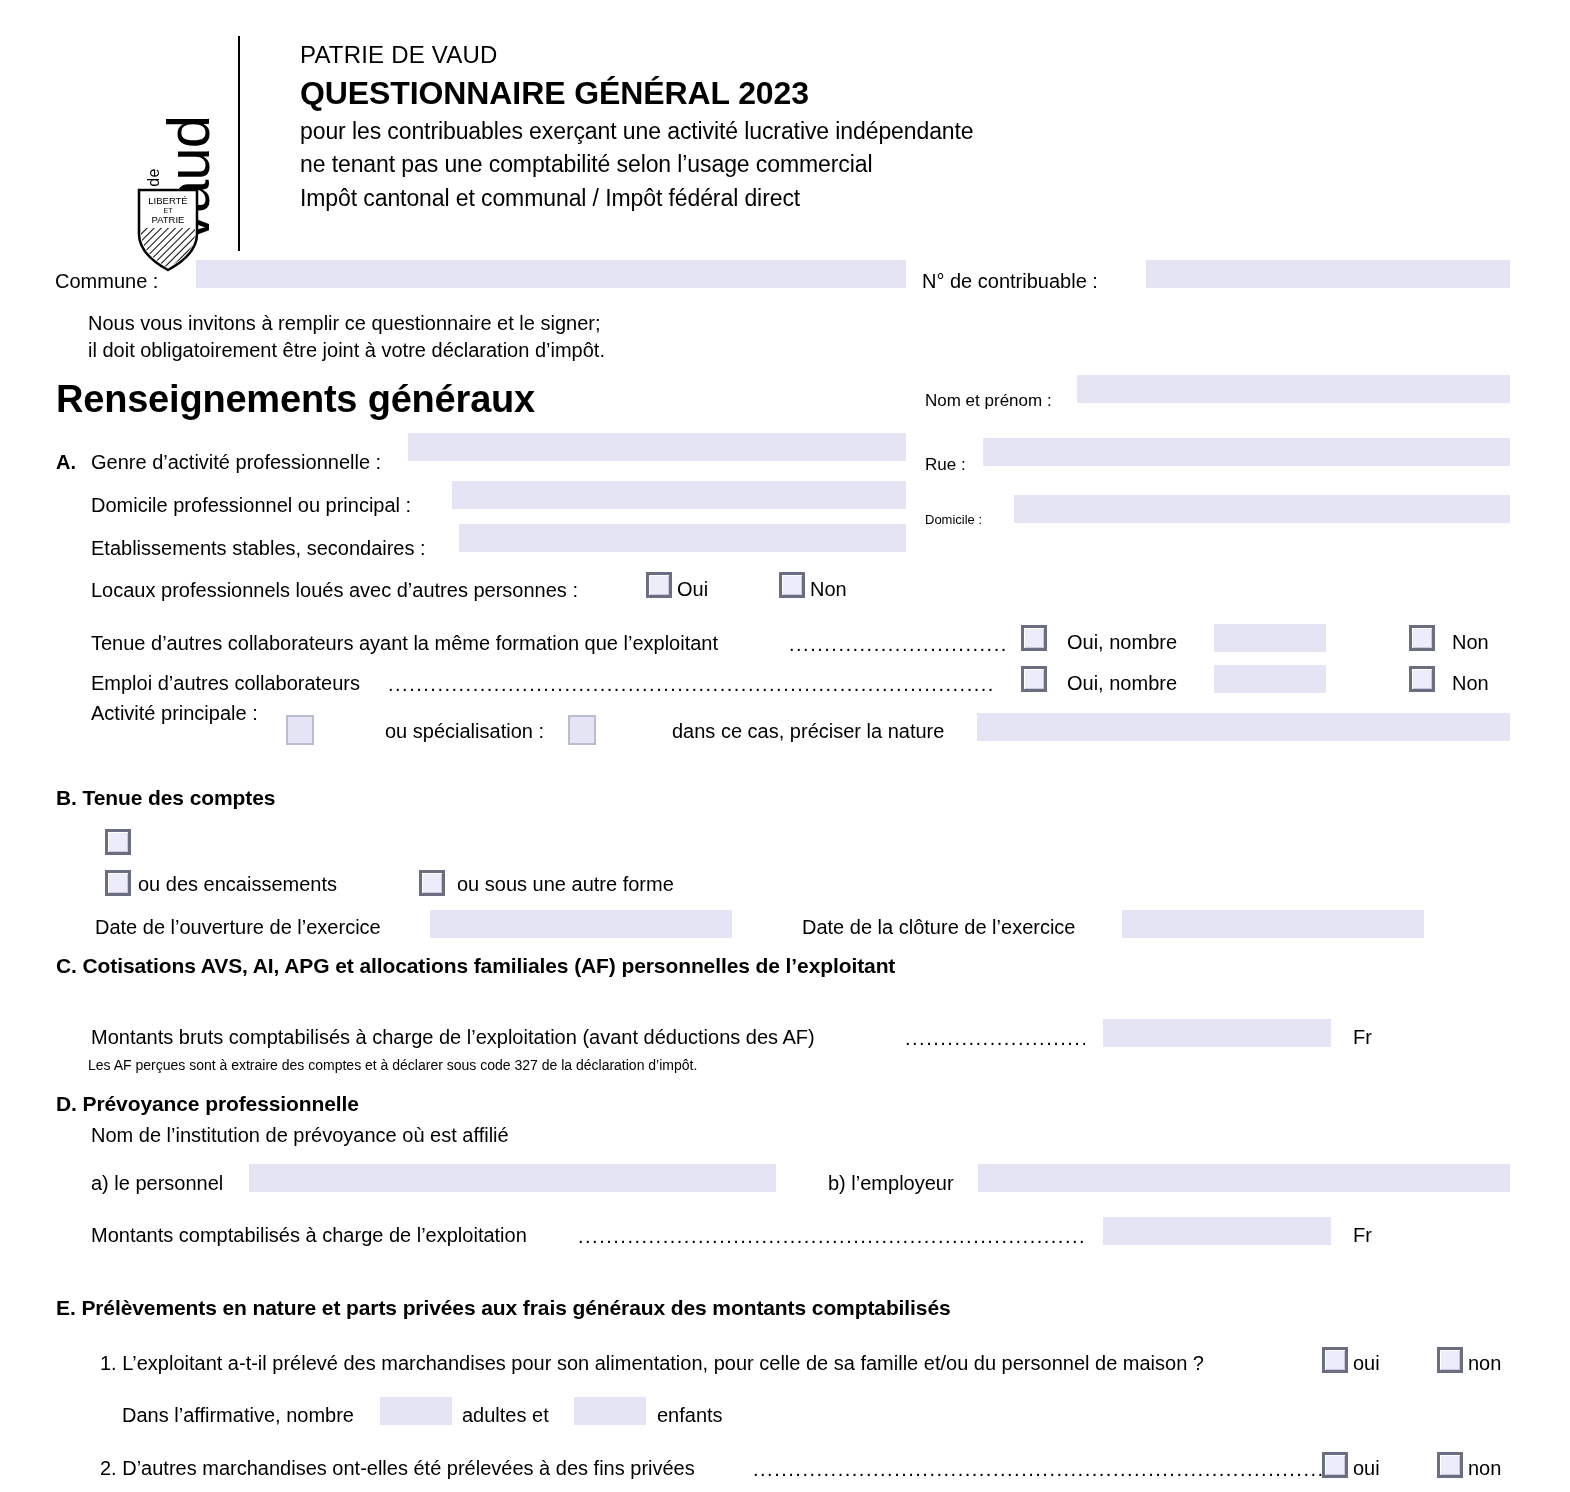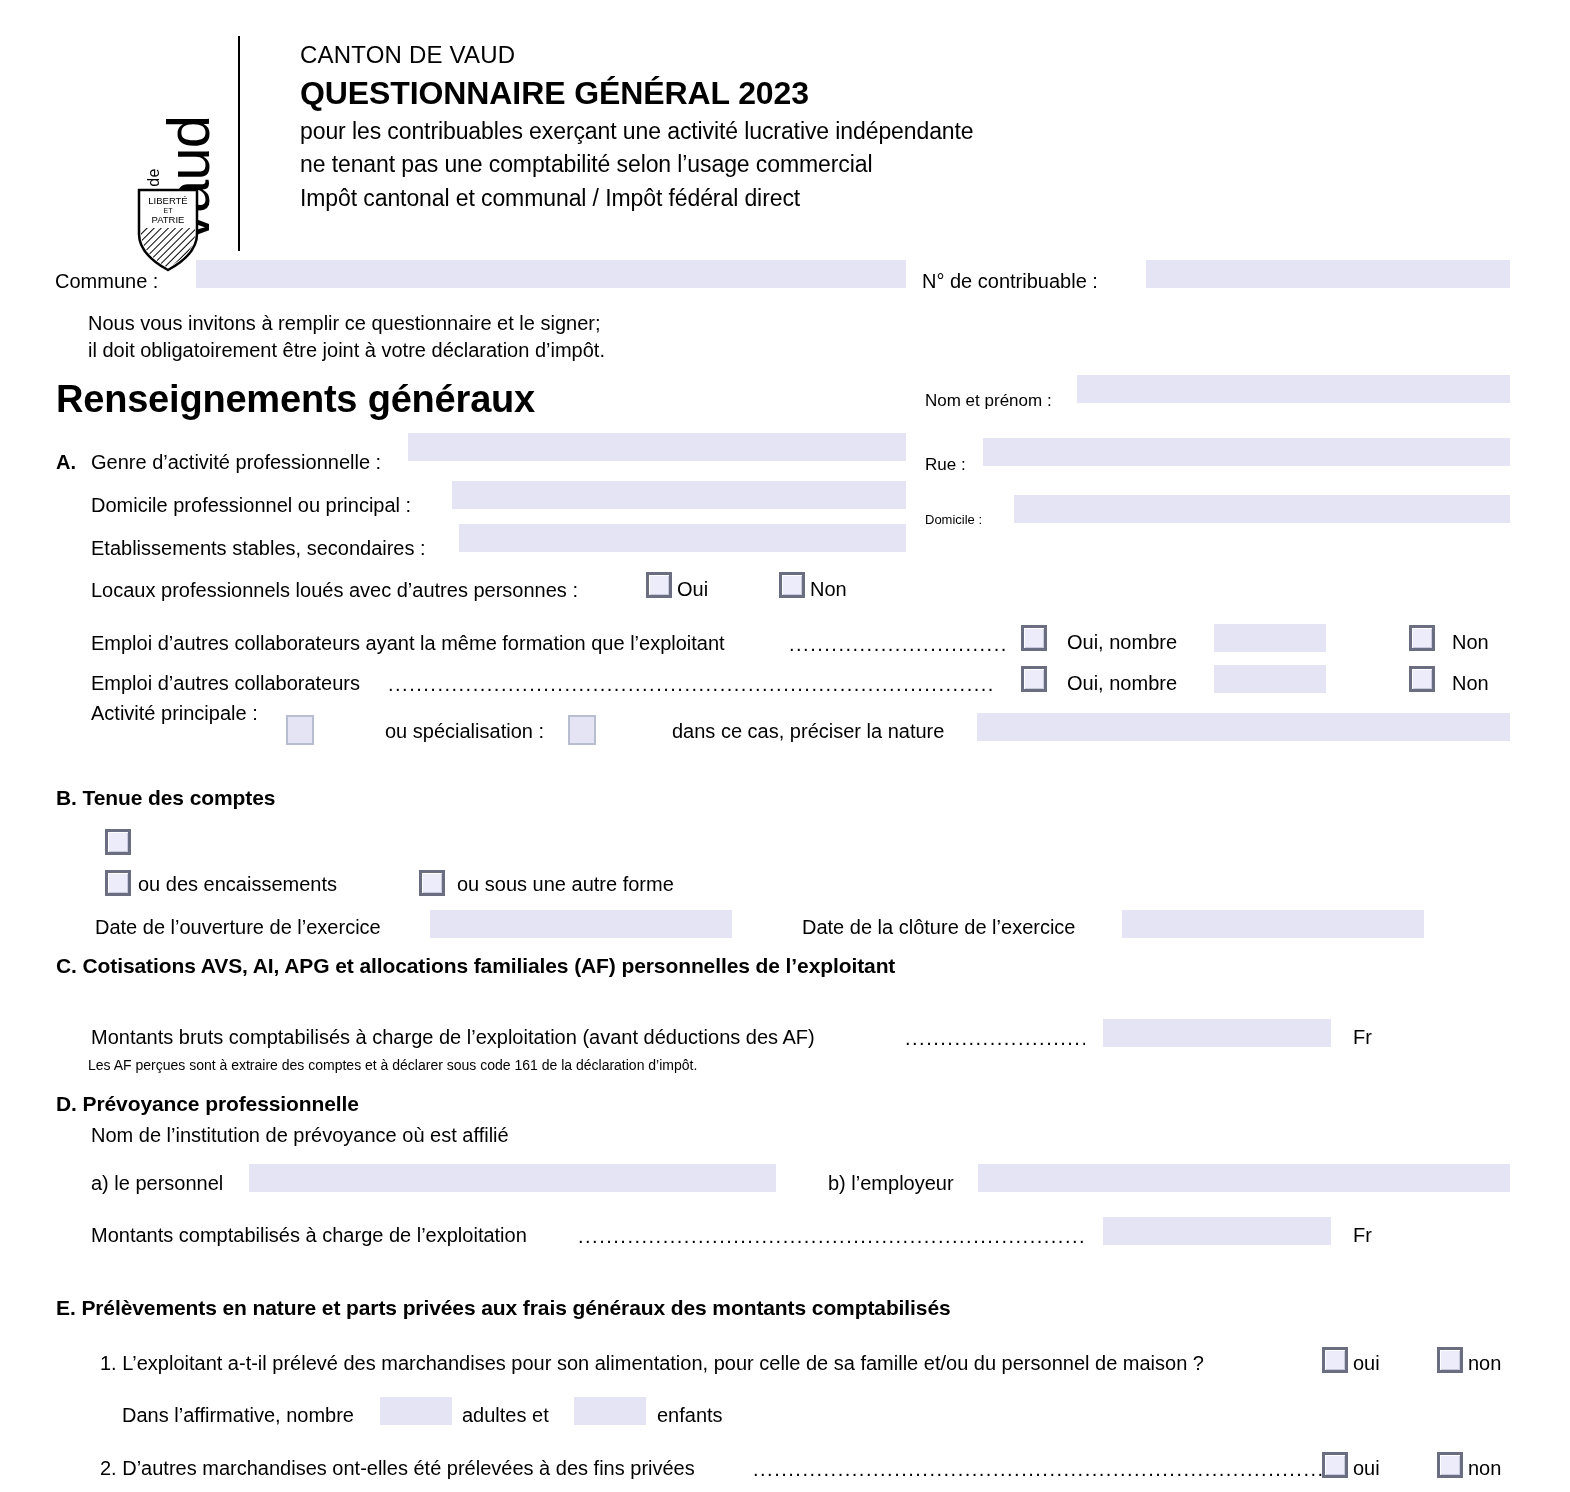"CANTON DE VAUD" div.hdr-canton { text: CANTON -> PATRIE }
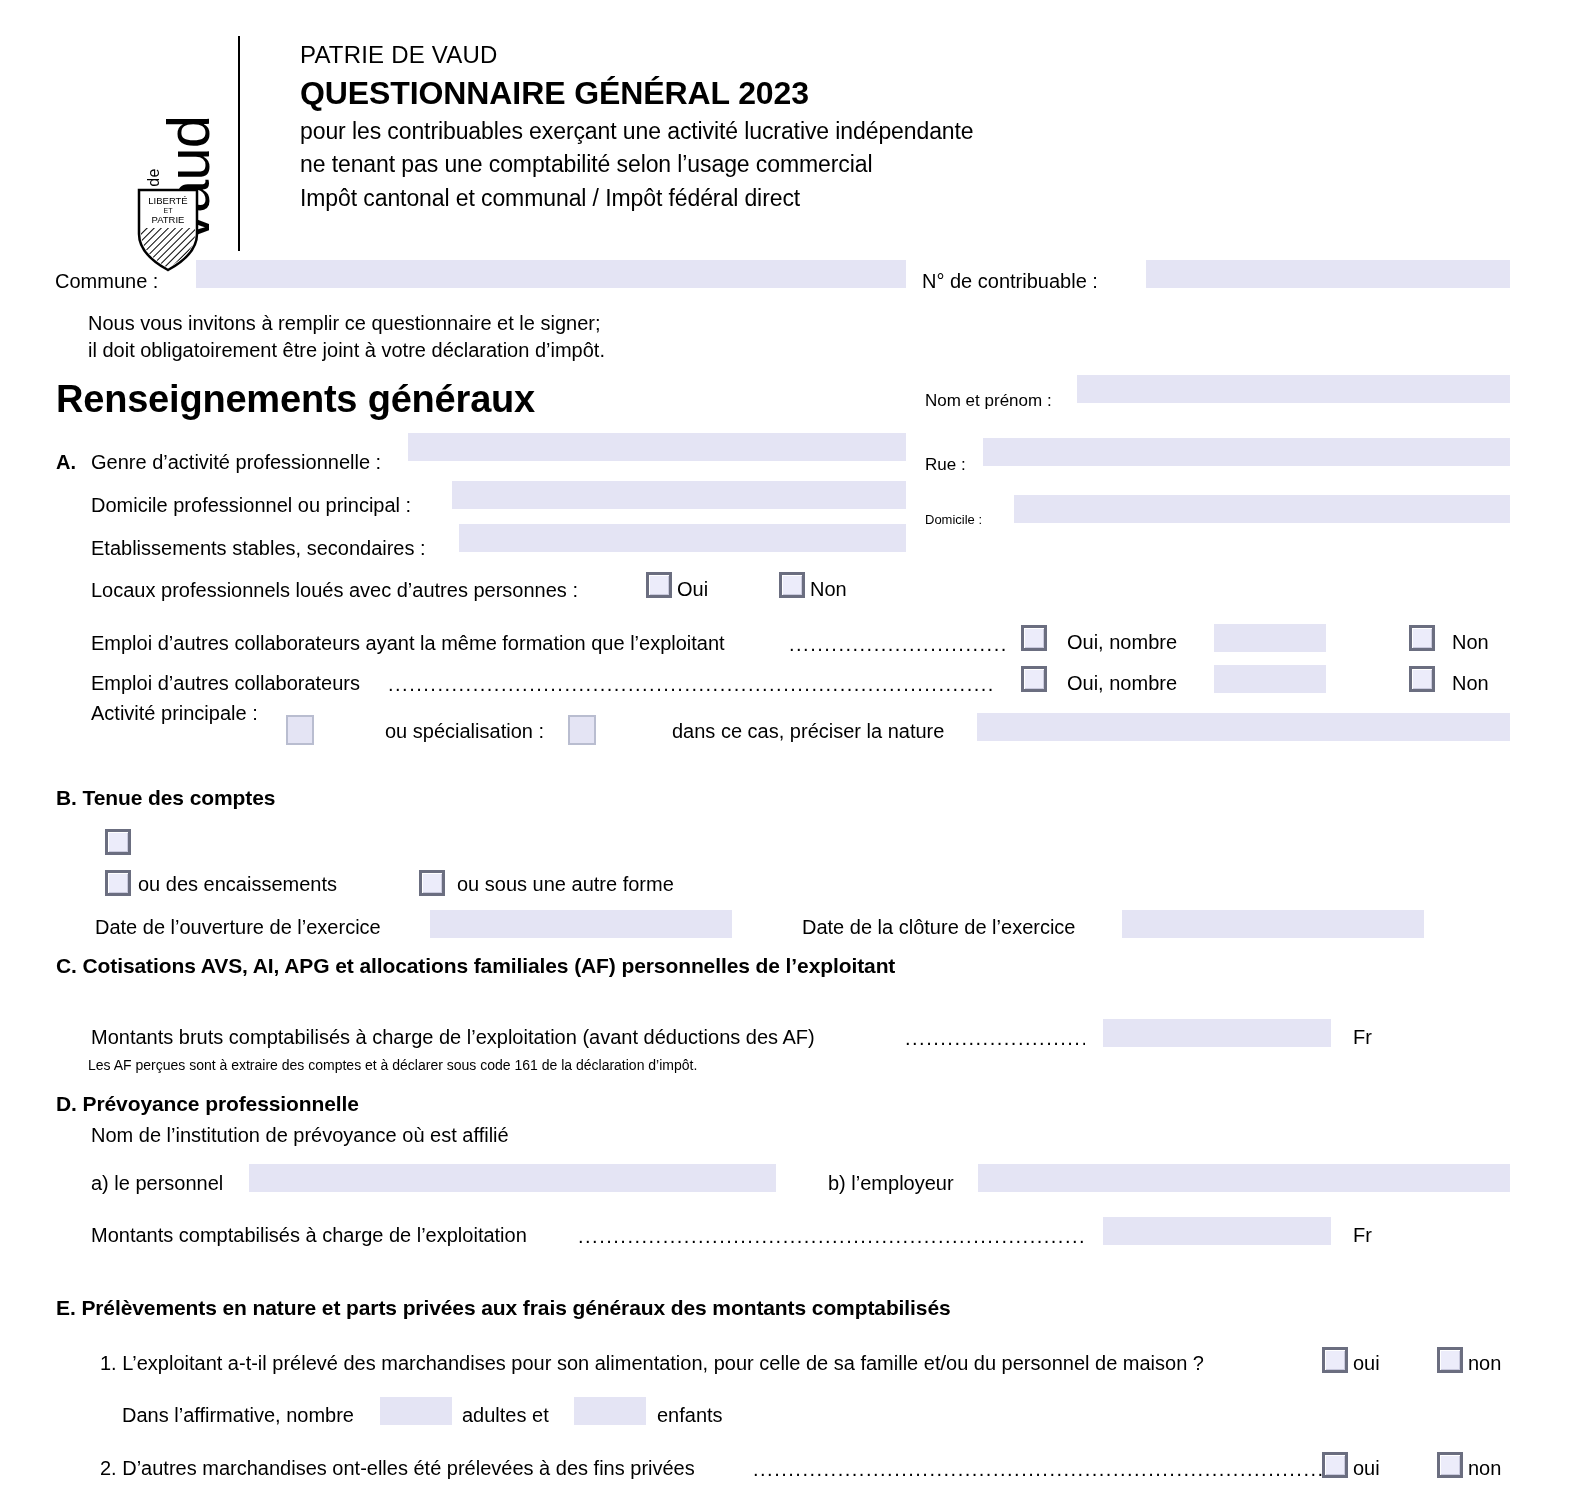"Emploi d’autres collaborateurs ayant la" div.lbl { text: Emploi -> Tenue }
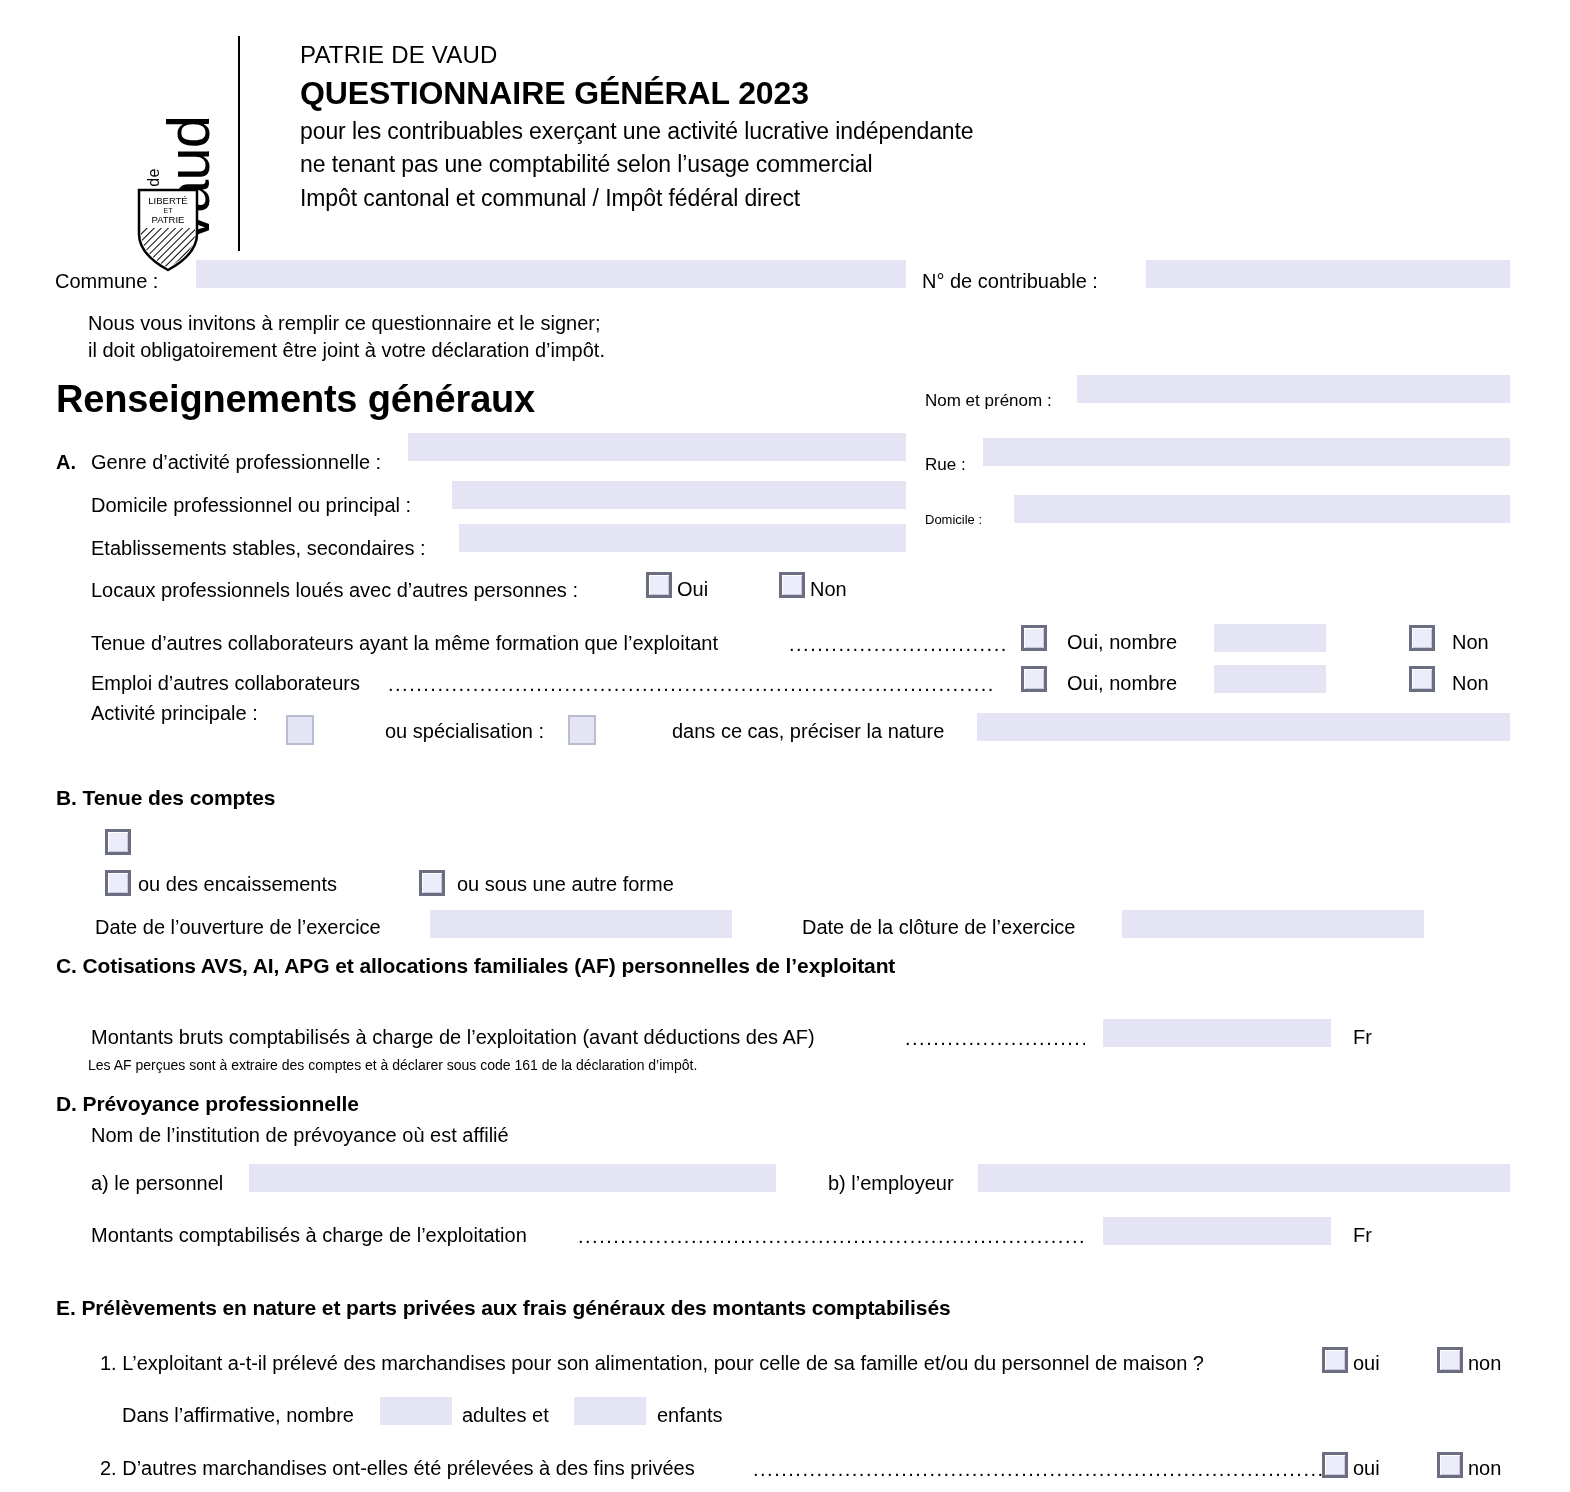"Les AF perçues sont à" div.note { text: 161 -> 327 }
